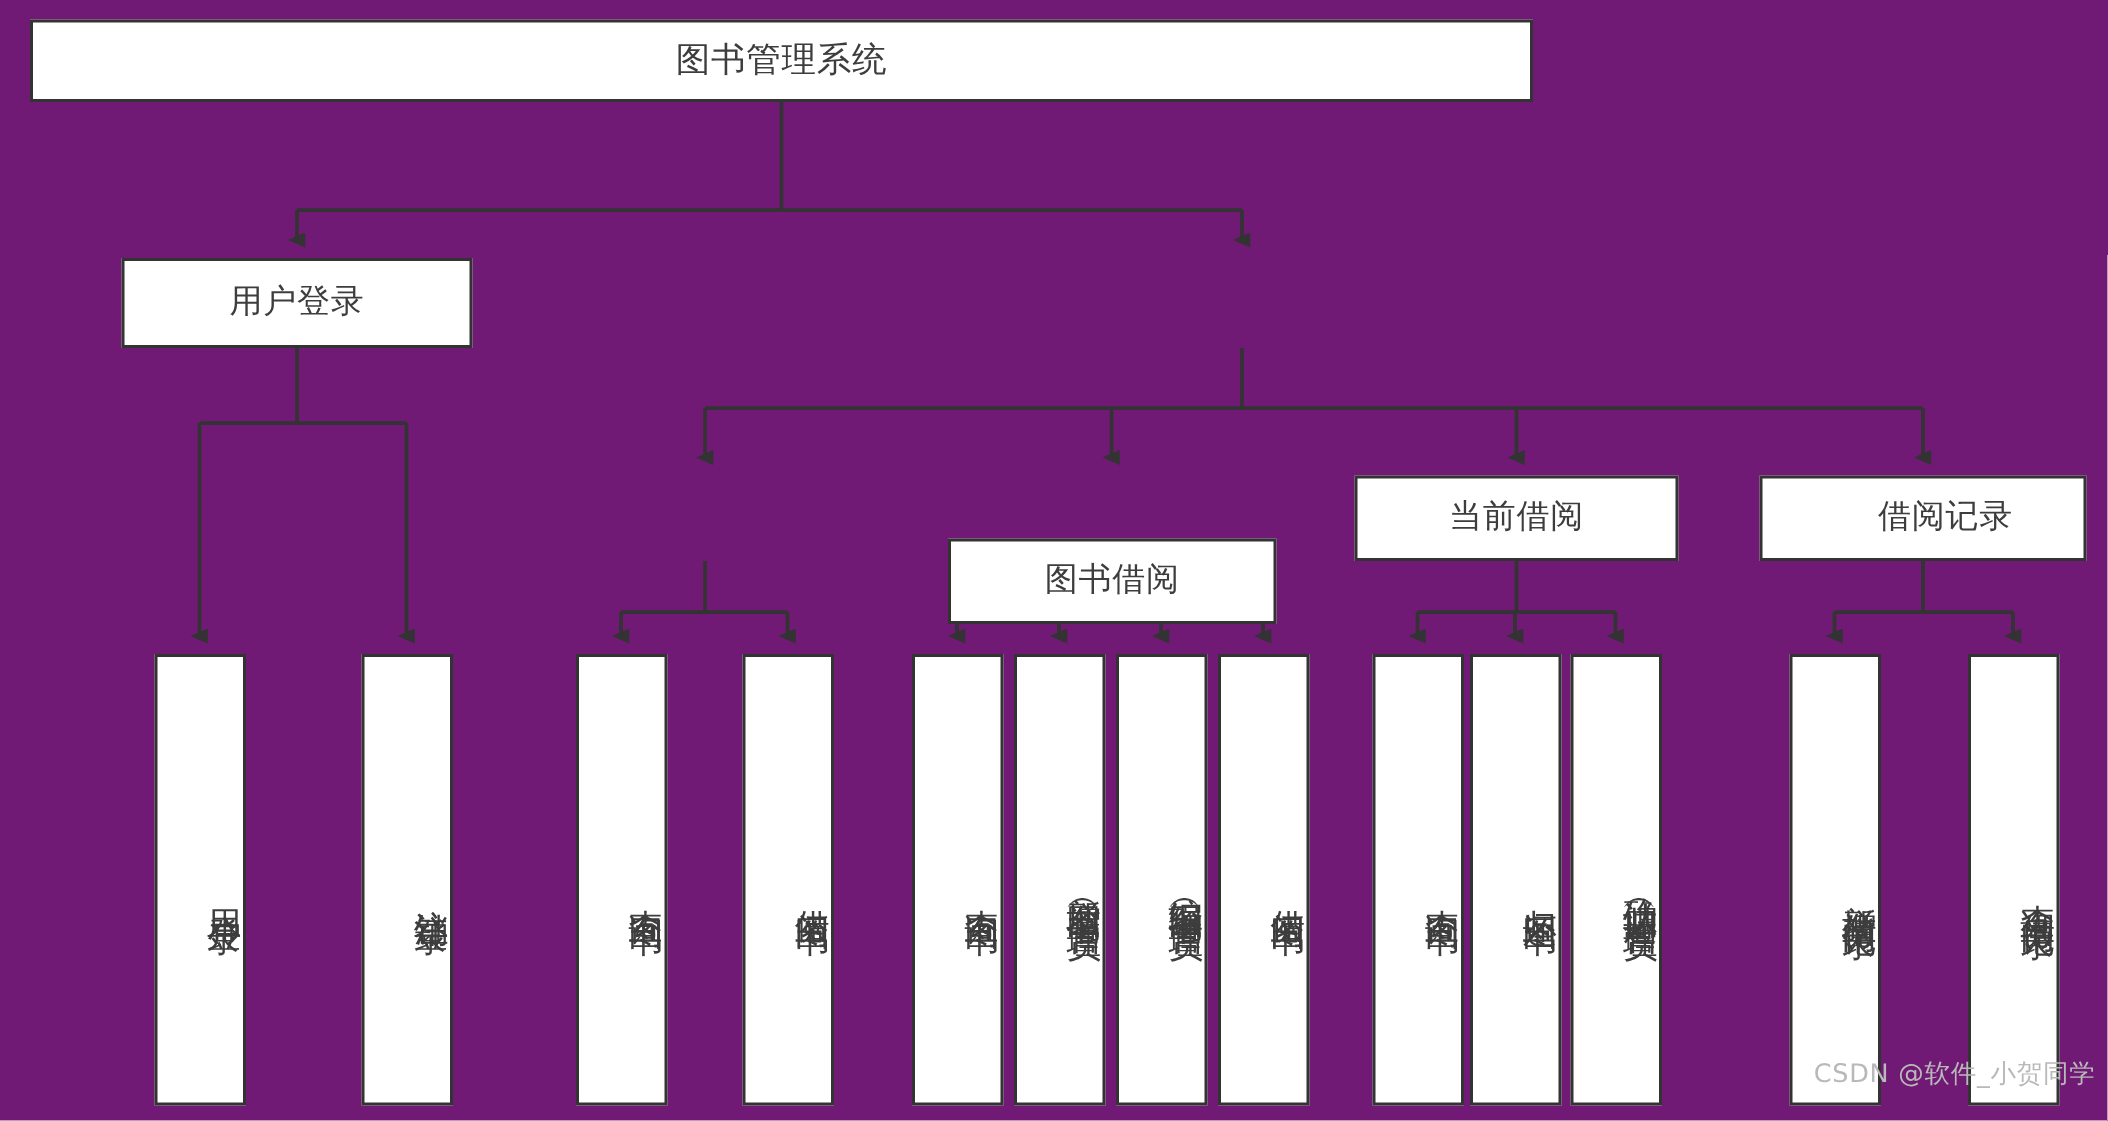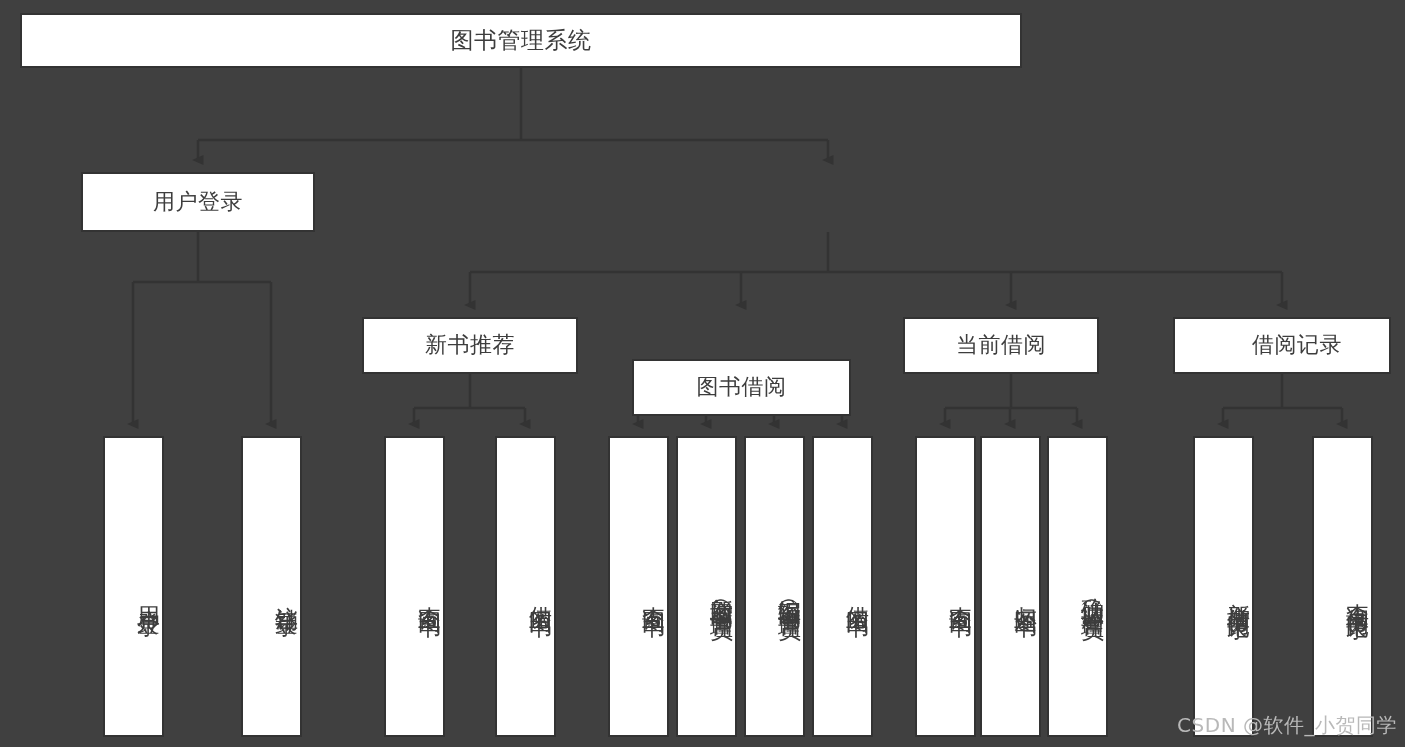"图书管理系统" #canvas { background: #404040 -> #701a75 }
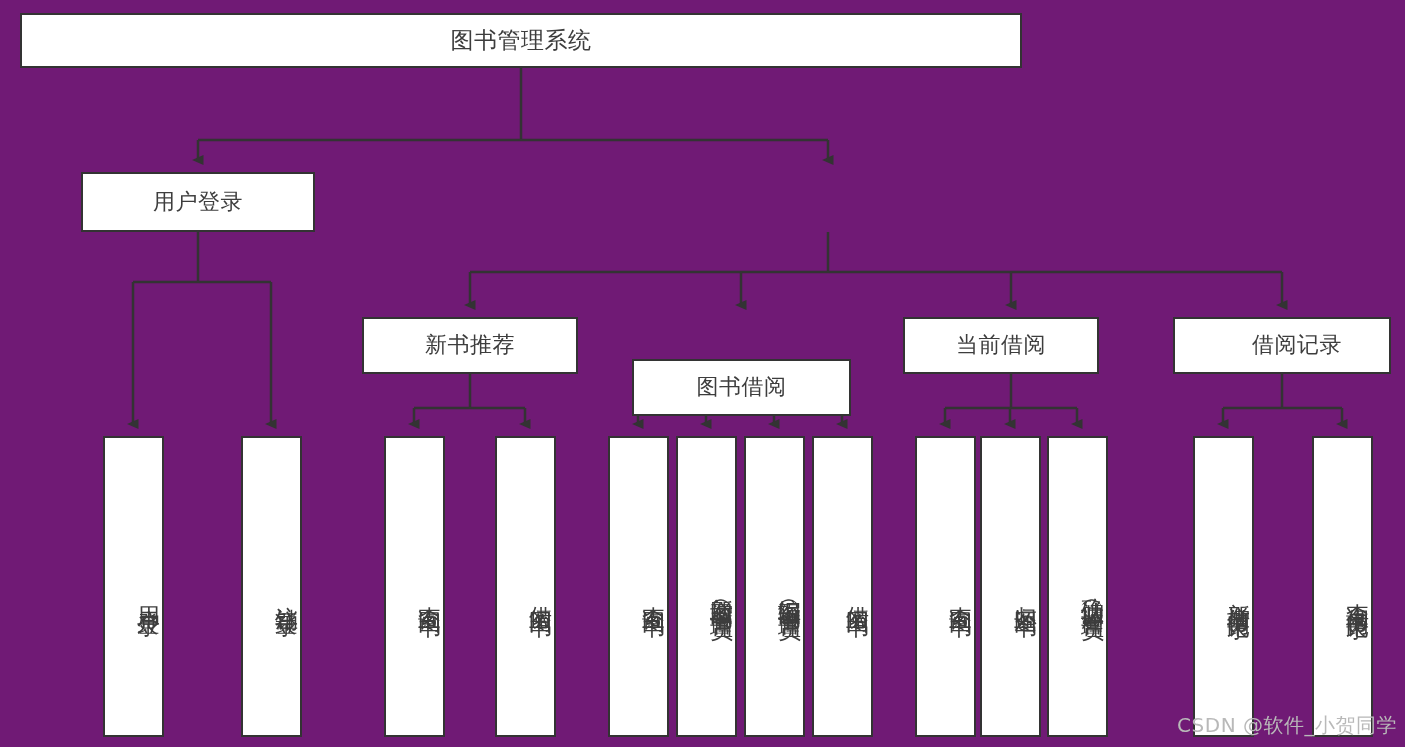"新书推荐" div.node { html: <div> <span>新书推荐</span> </div> -> none }
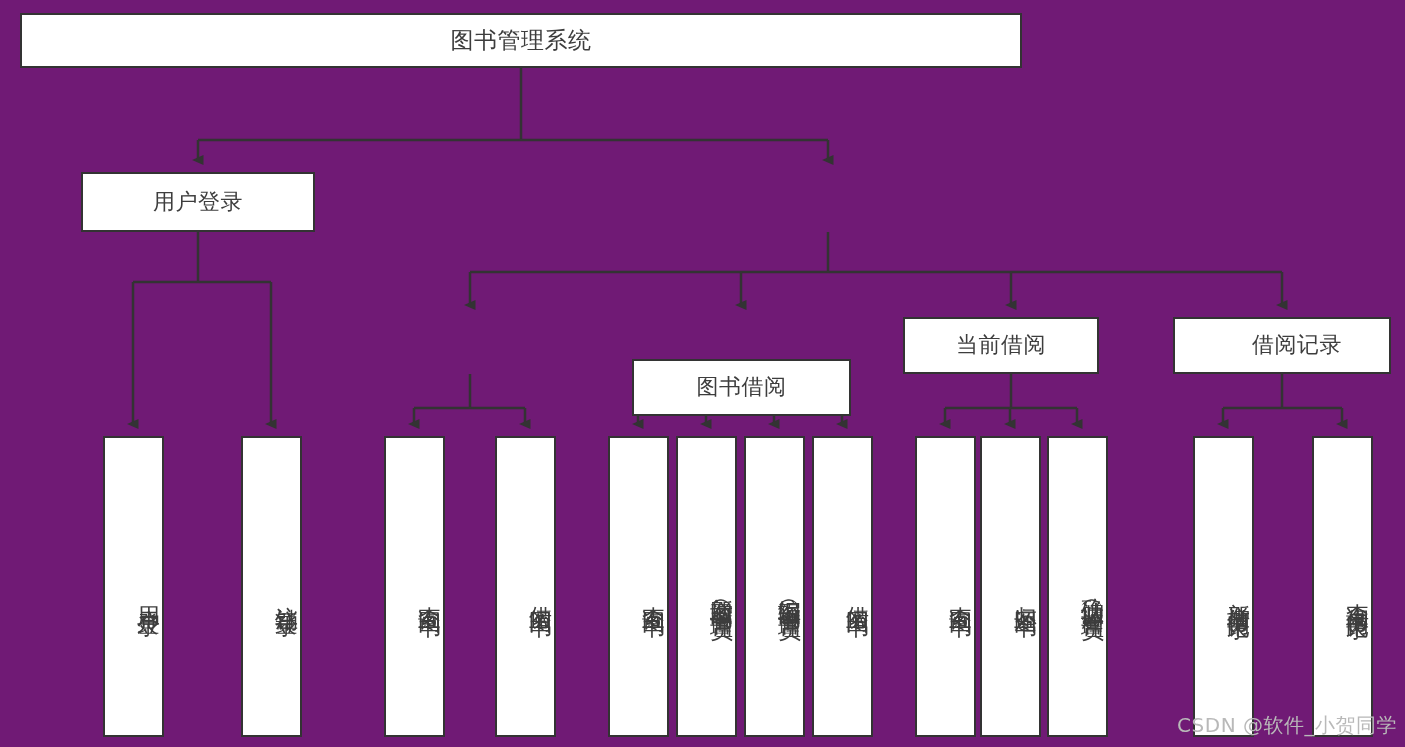"当前借阅" div.node { width: 196px -> 216px }
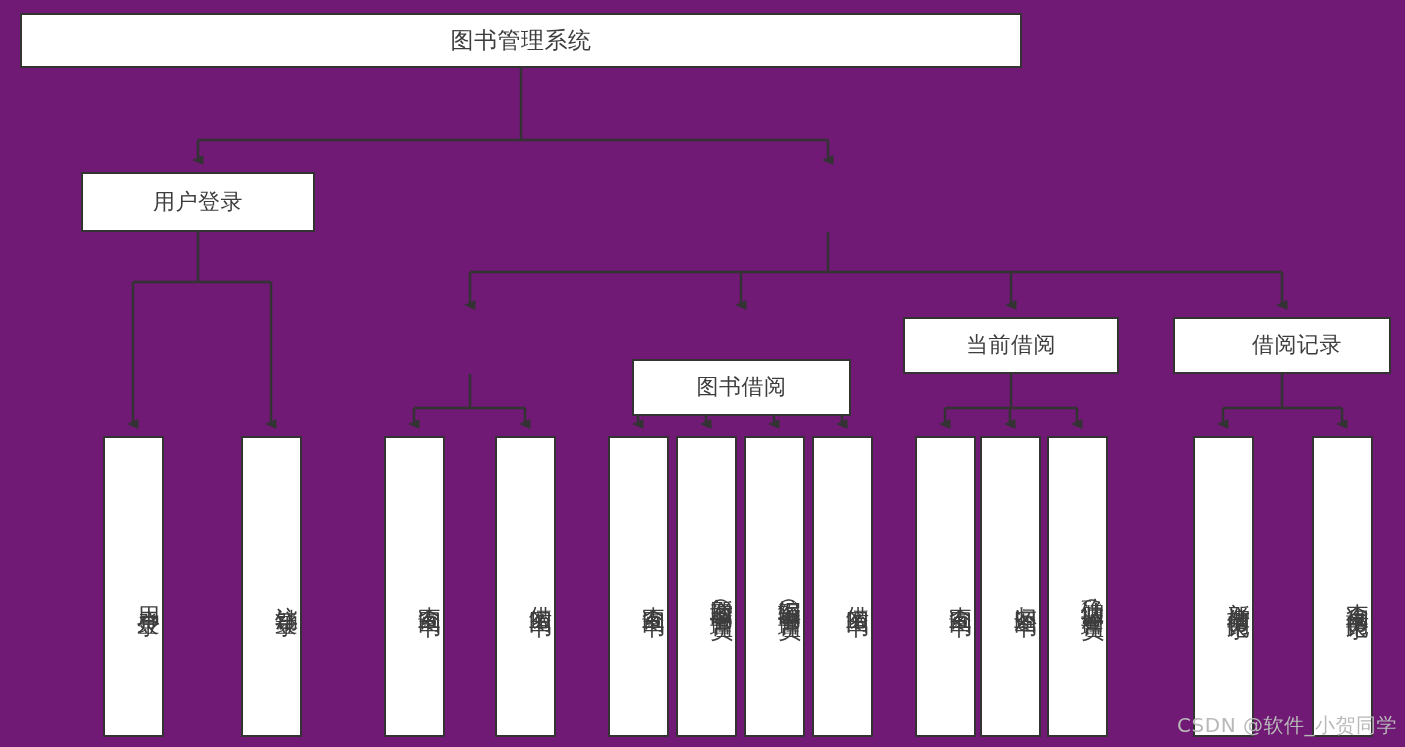"CSDN @软件_小贺同学" .watermark { bottom: 8px -> 20px; font-size: 20px -> 17px }
